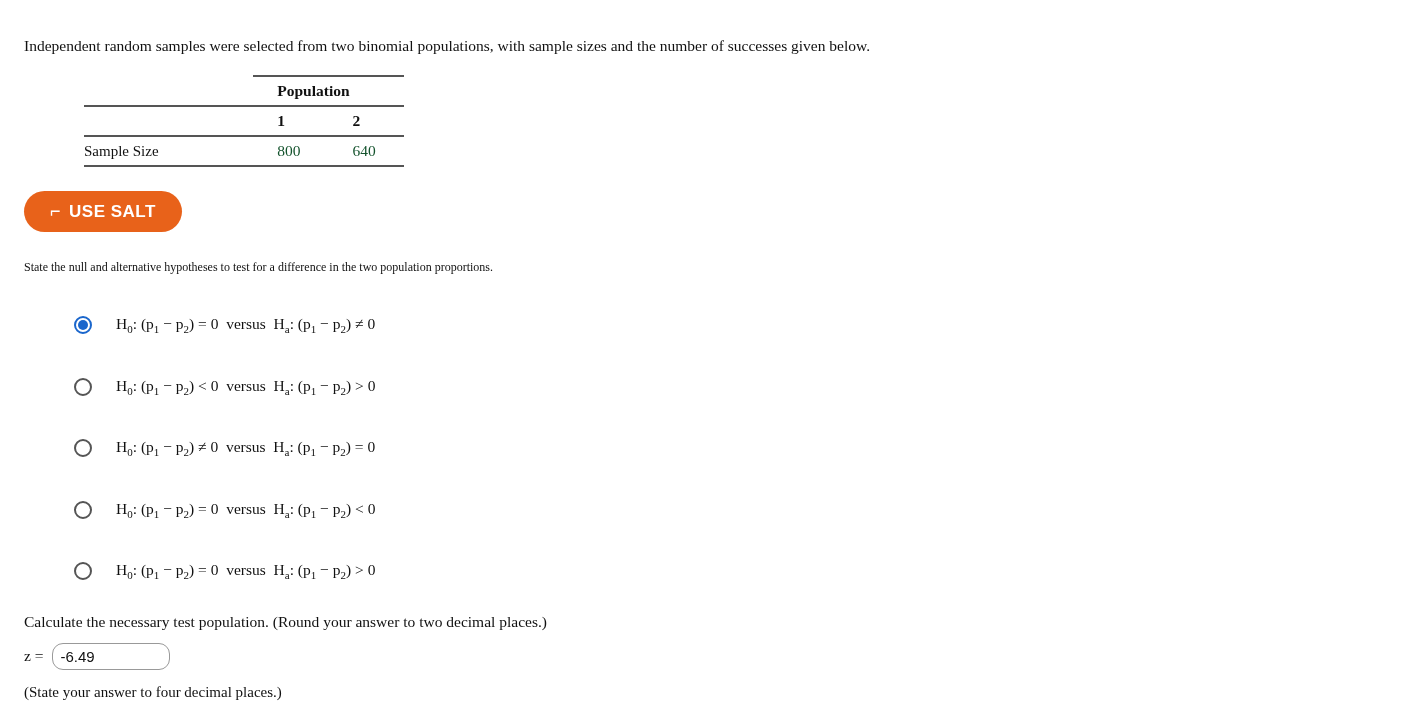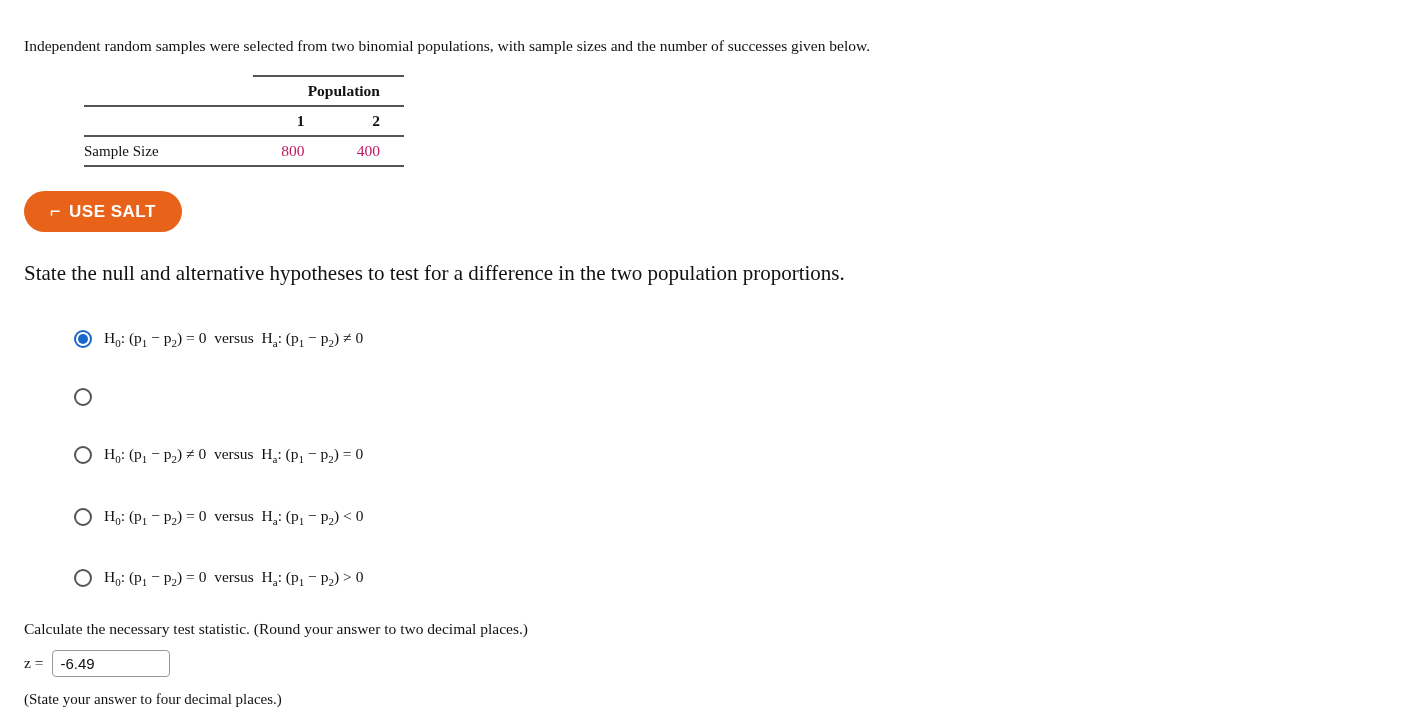"Population" table.data-table th, table.data-table td { text-align: right -> left }
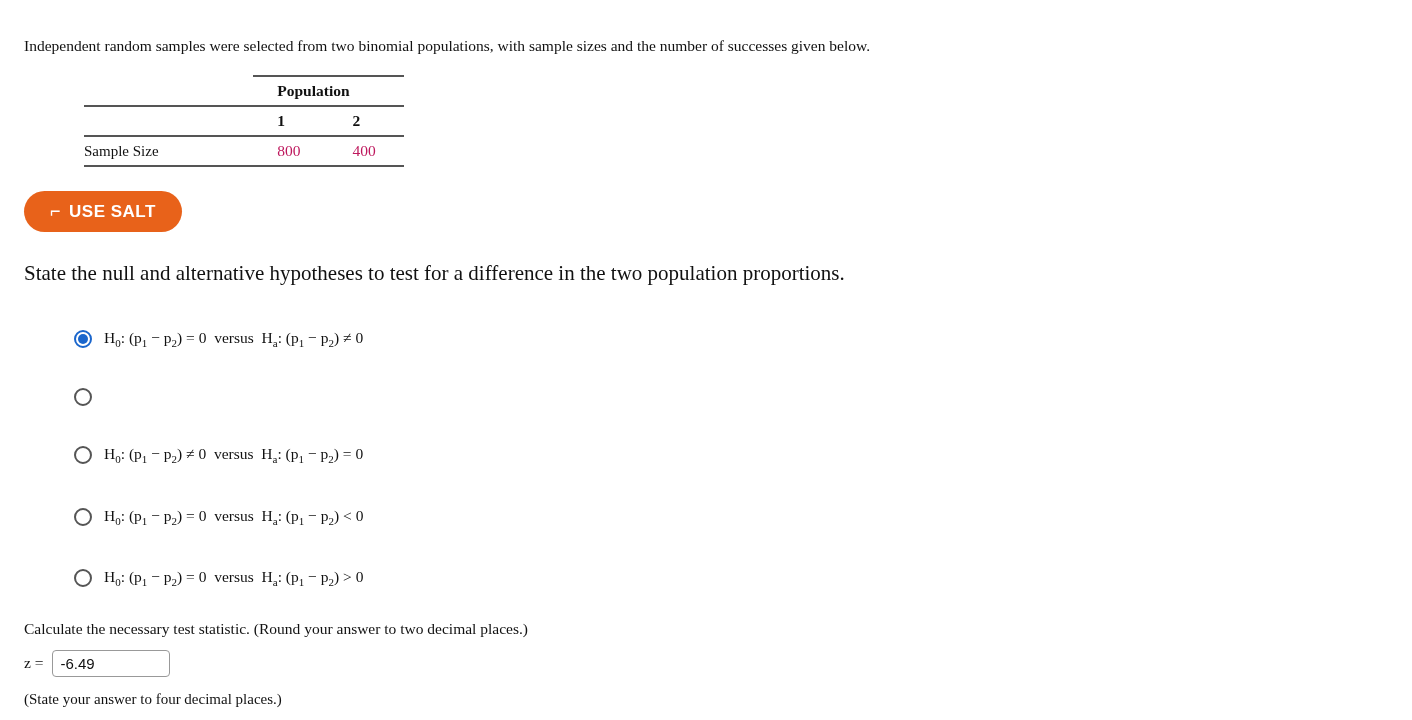"800" .num-cell { color: #be185d -> #14532d }
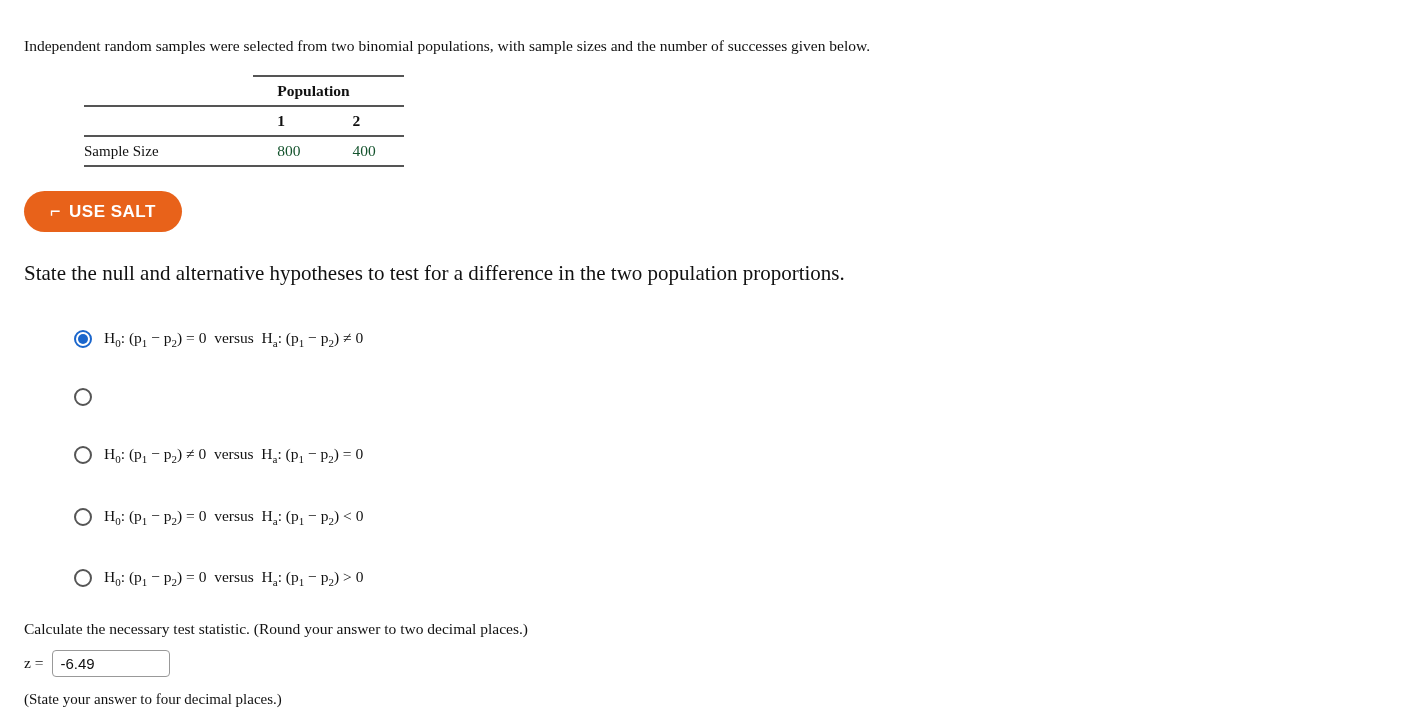"400" td.num-cell { text: 400 -> 640 }
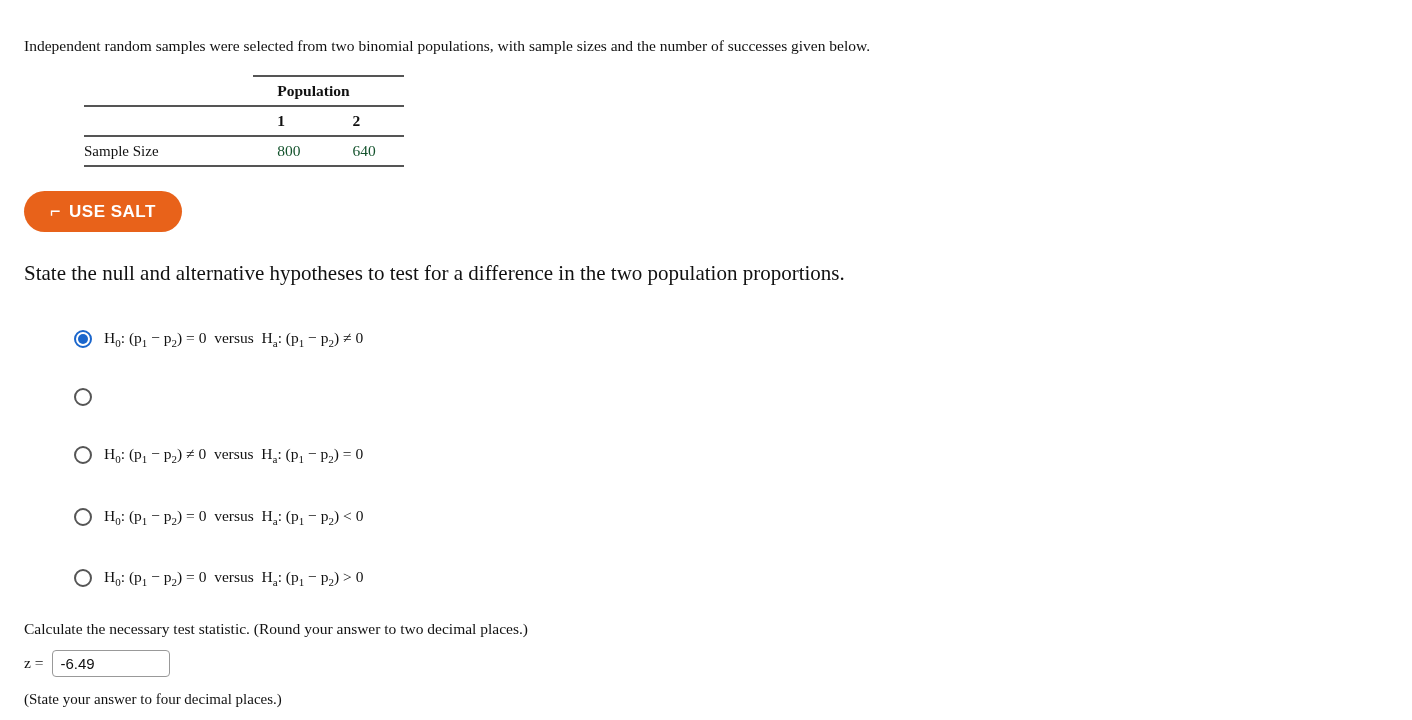"State the null and alternative" .section-label { font-size: 21px -> 12px }
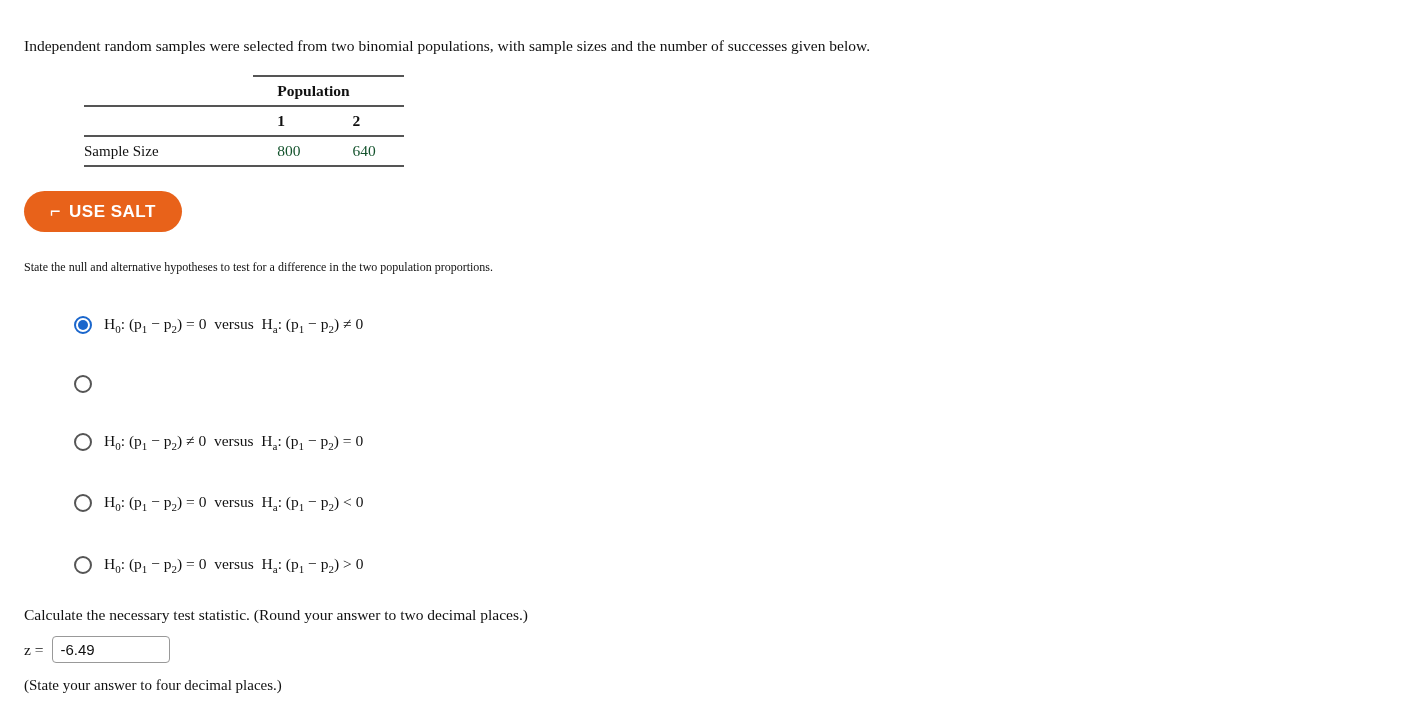"H0: (p1 − p2) =" .hypothesis-list li { gap: 12px -> 24px }
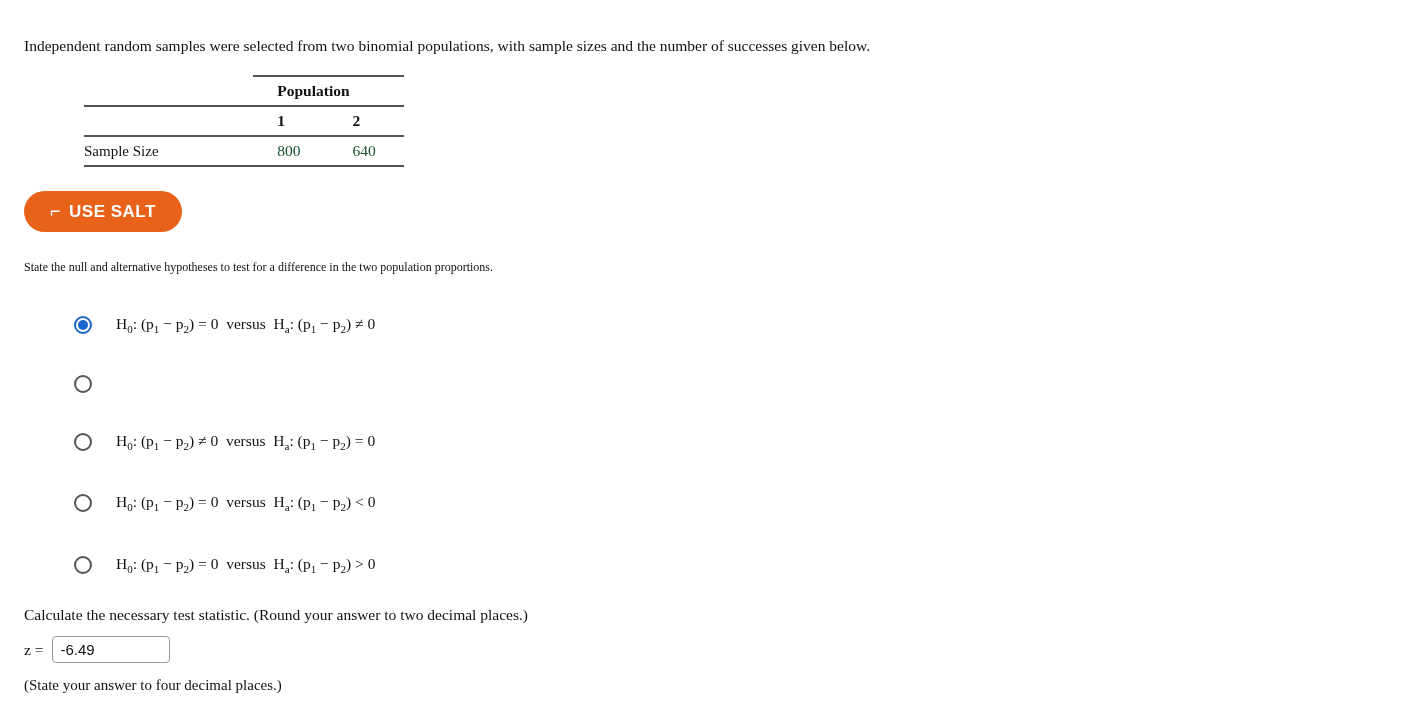"H0: (p1 − p2) <" span.hyp-text { html: none -> <span> H<sub>0</sub>: (p<sub>1</sub> − p<sub>2</sub>) &lt; 0 &nbsp;versus&nbsp; H<sub>a</sub>: (p<sub>1</sub> − p<sub>2</sub>) &gt; 0 </span> }
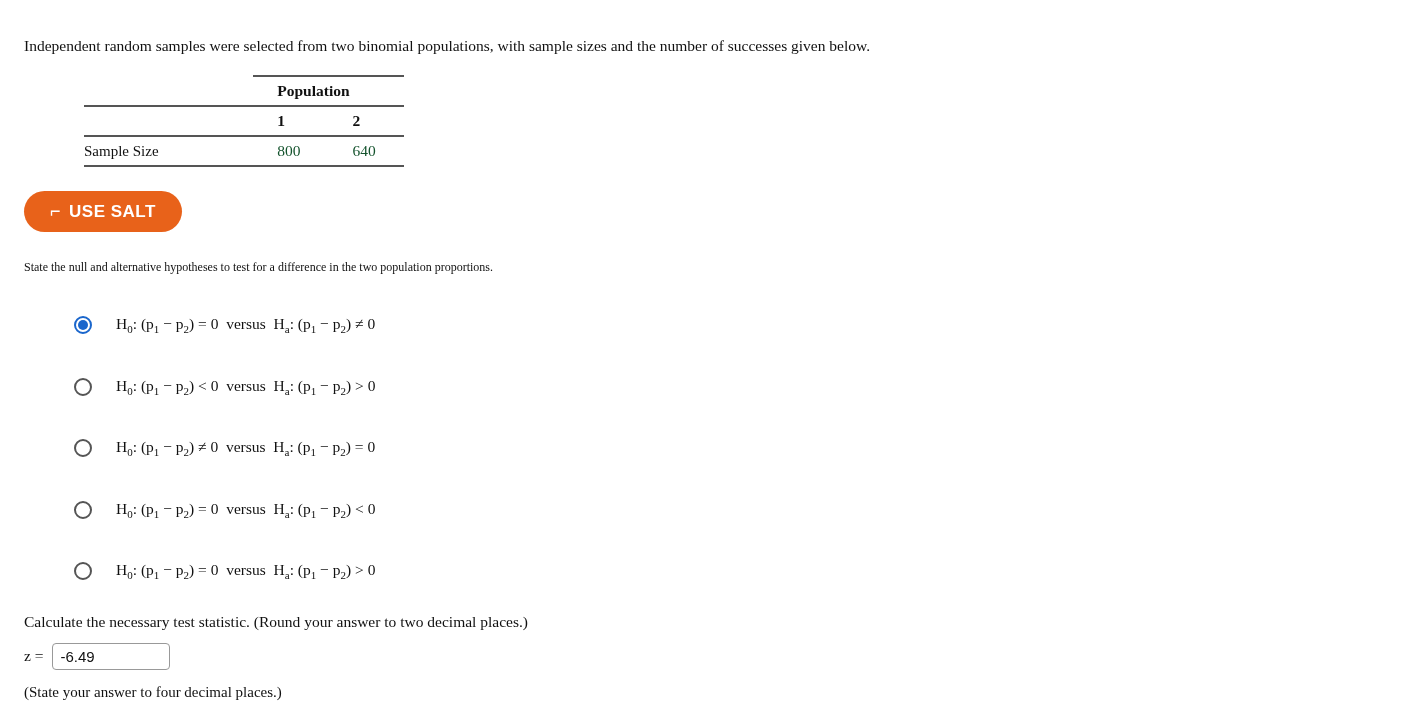"Calculate the necessary test statistic." p.calc-label { text: statistic -> population }
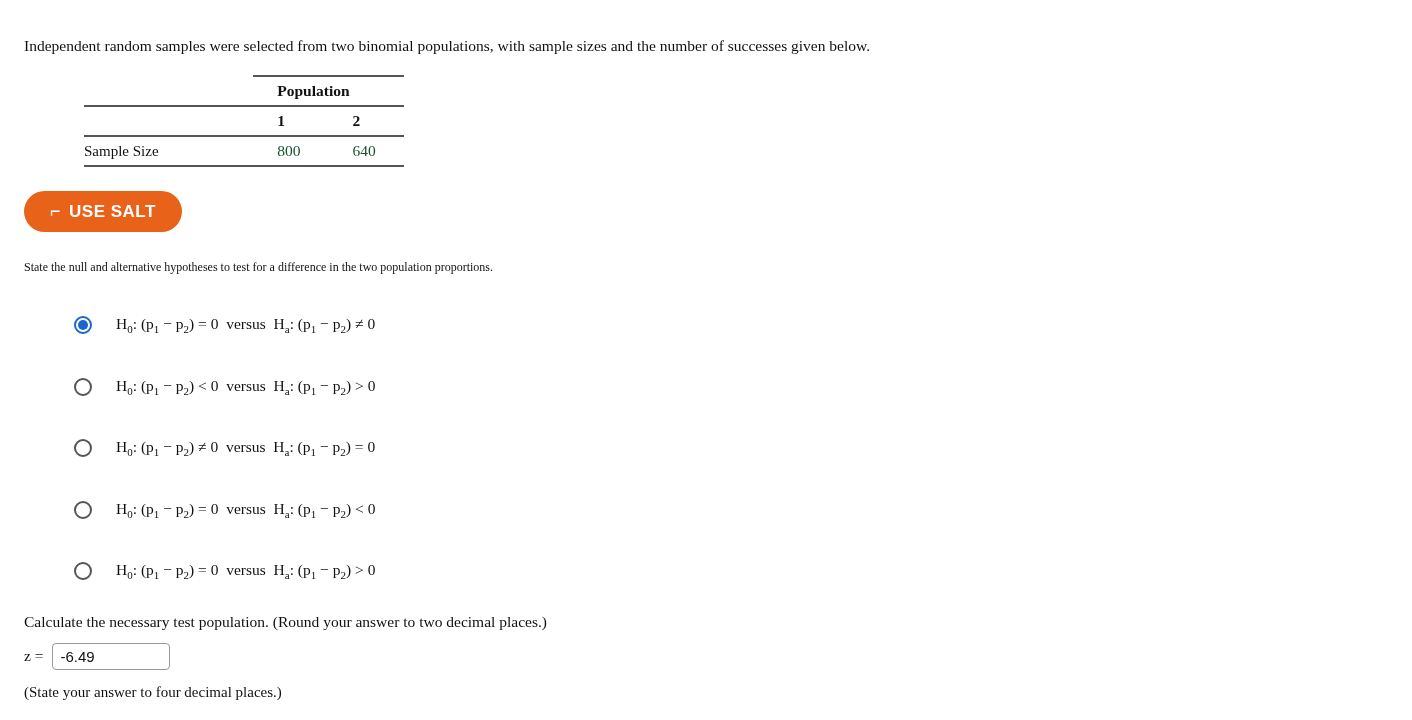"-6.49" .z-input { border-radius: 4px -> 11px }
